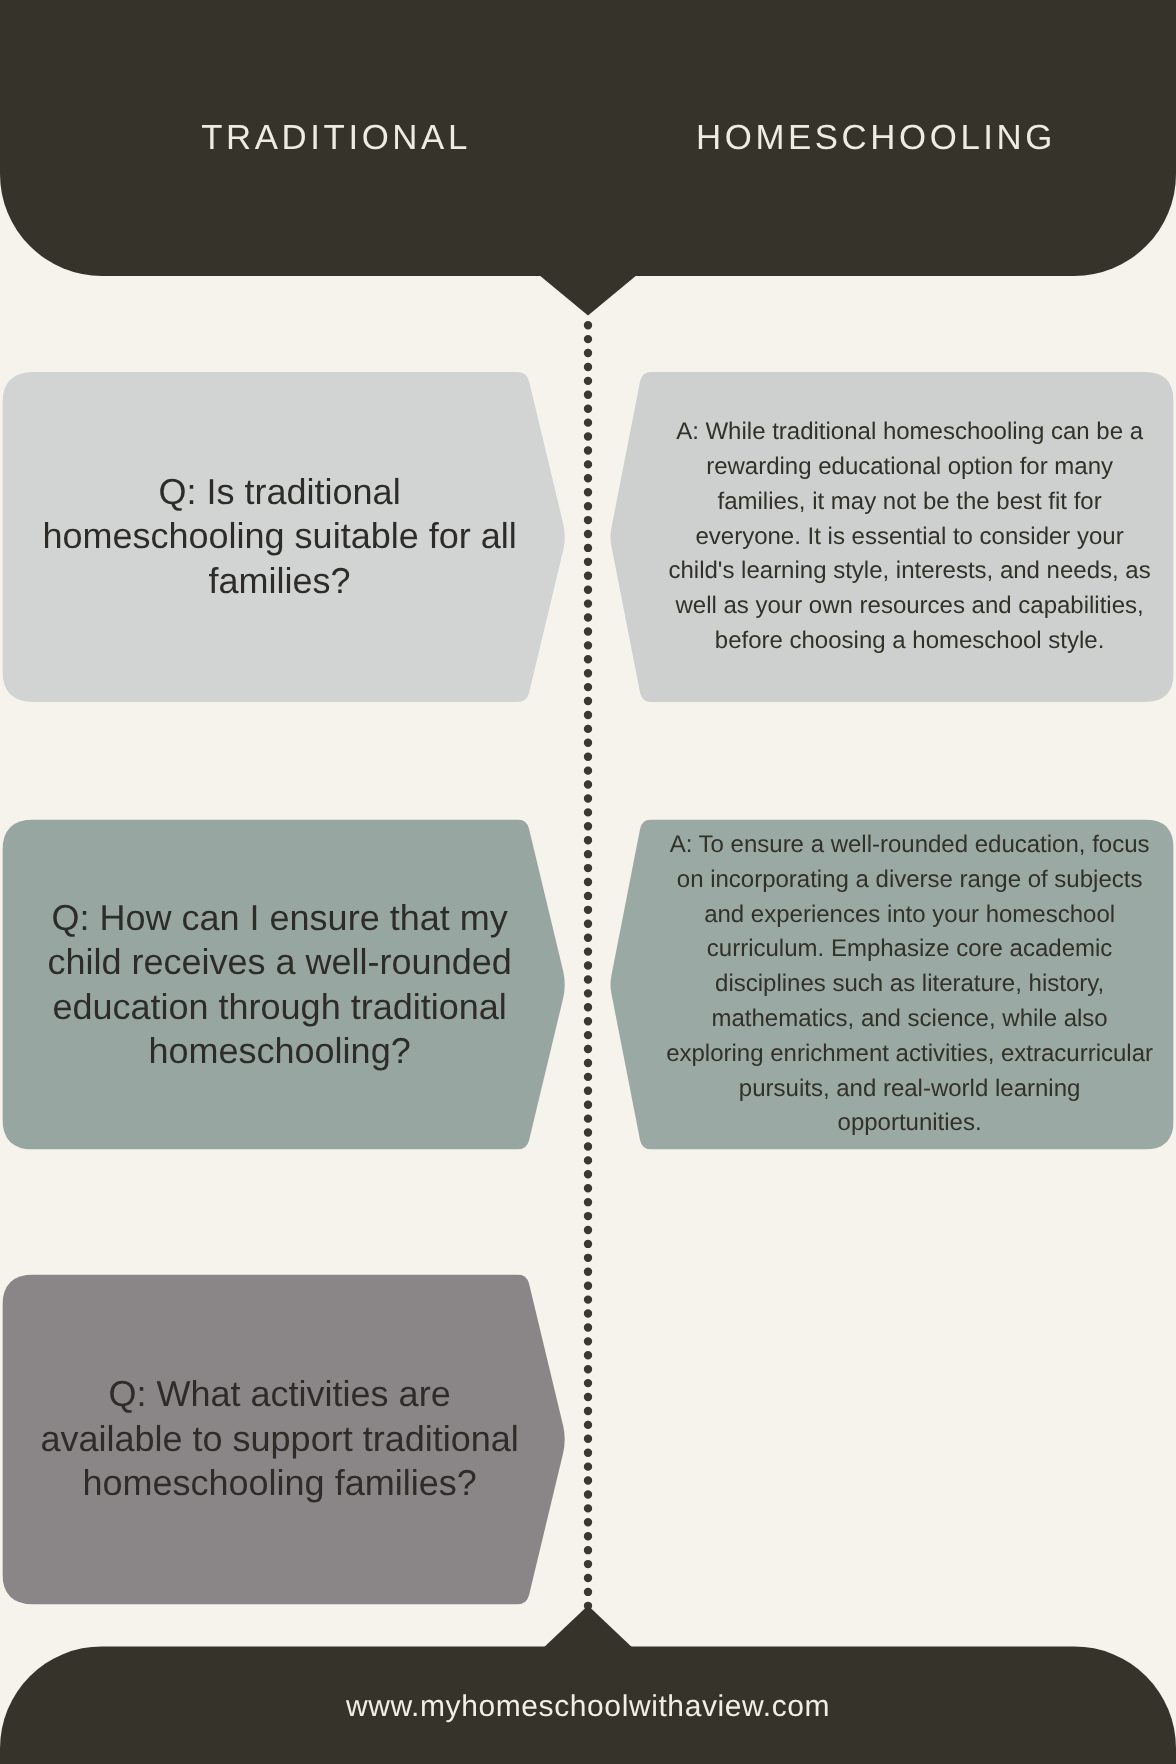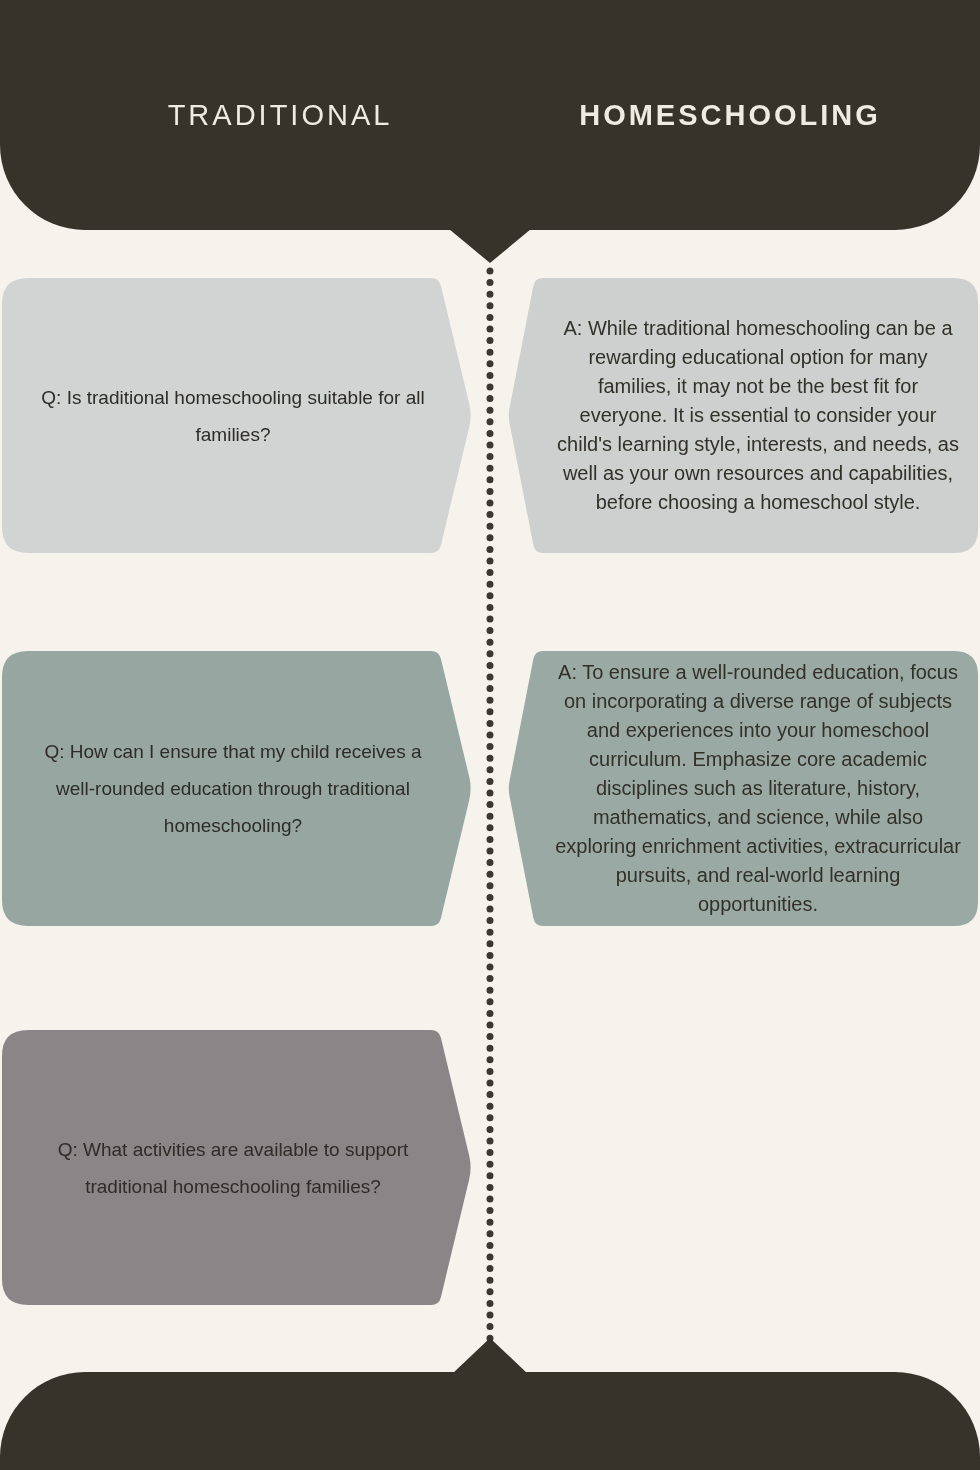"HOMESCHOOLING" .title-right { font-weight: bold -> none }
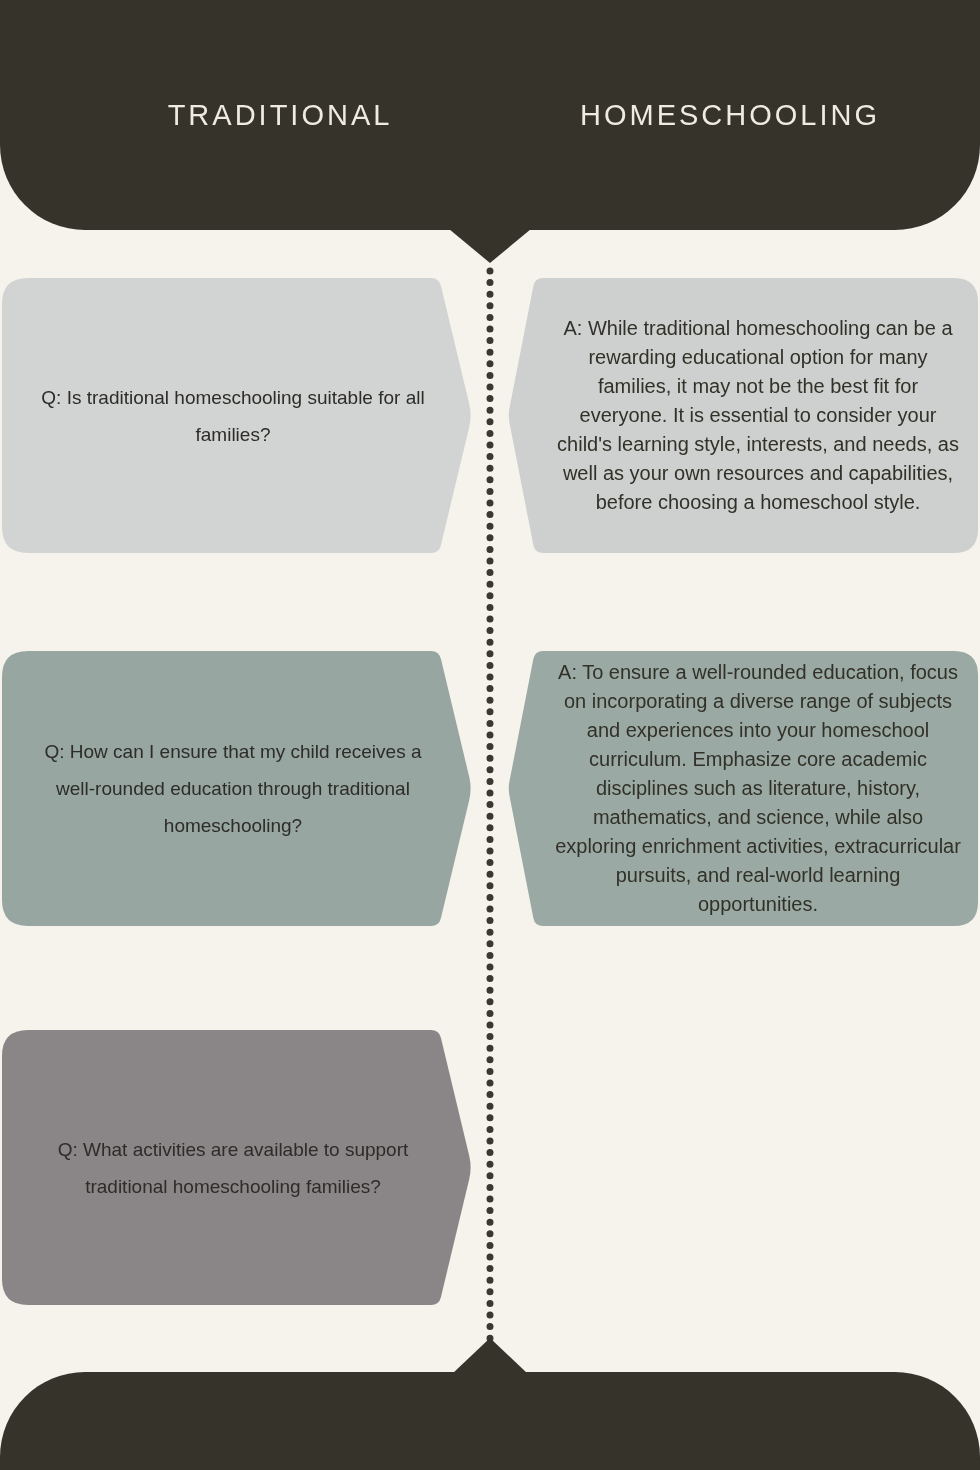"A: While traditional homeschooling can" .qa-box { margin-top: none -> 32px }
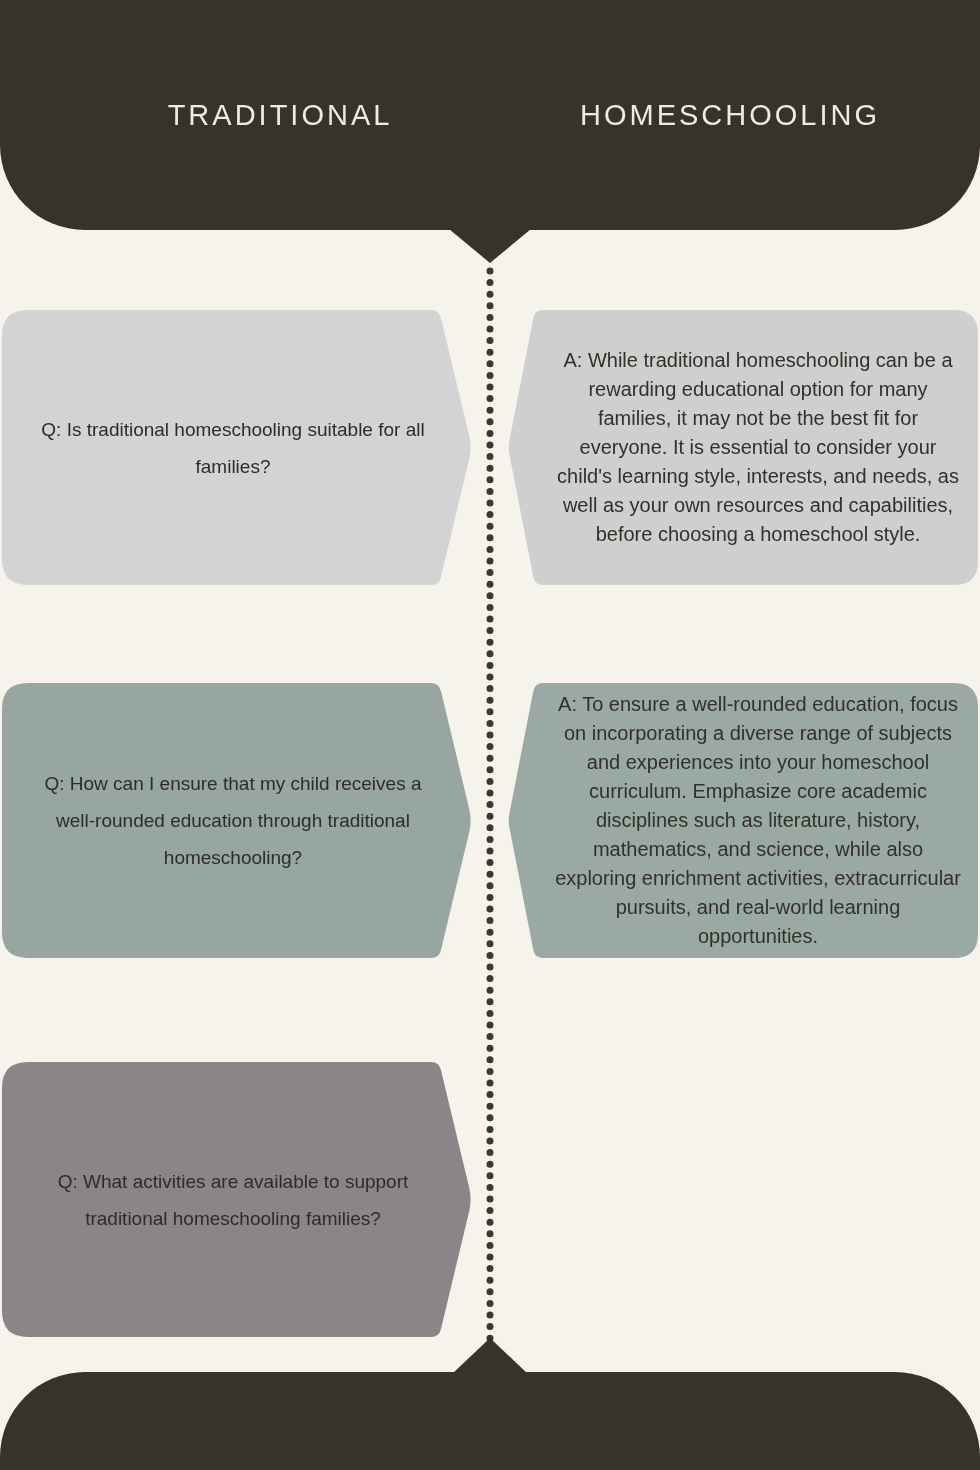"Q: Is traditional homeschooling suitable" .q-text { font-size: 19px -> 30px }
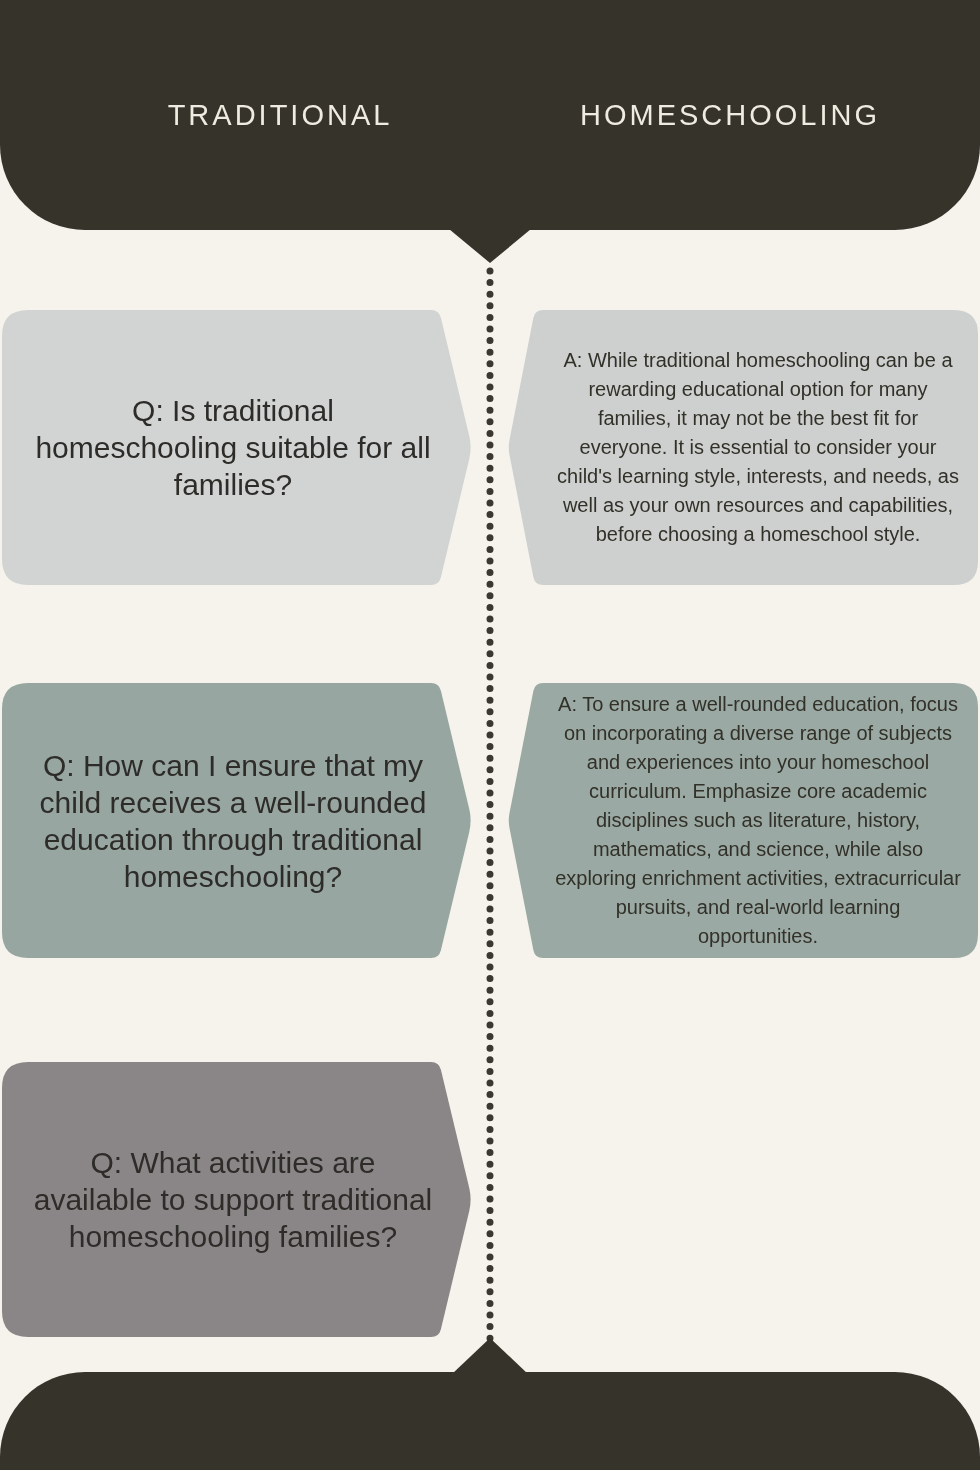"www.myhomeschoolwithaview.com" div.footer-text { html: none -> <div>www.myhomeschoolwithaview.com</div> }
